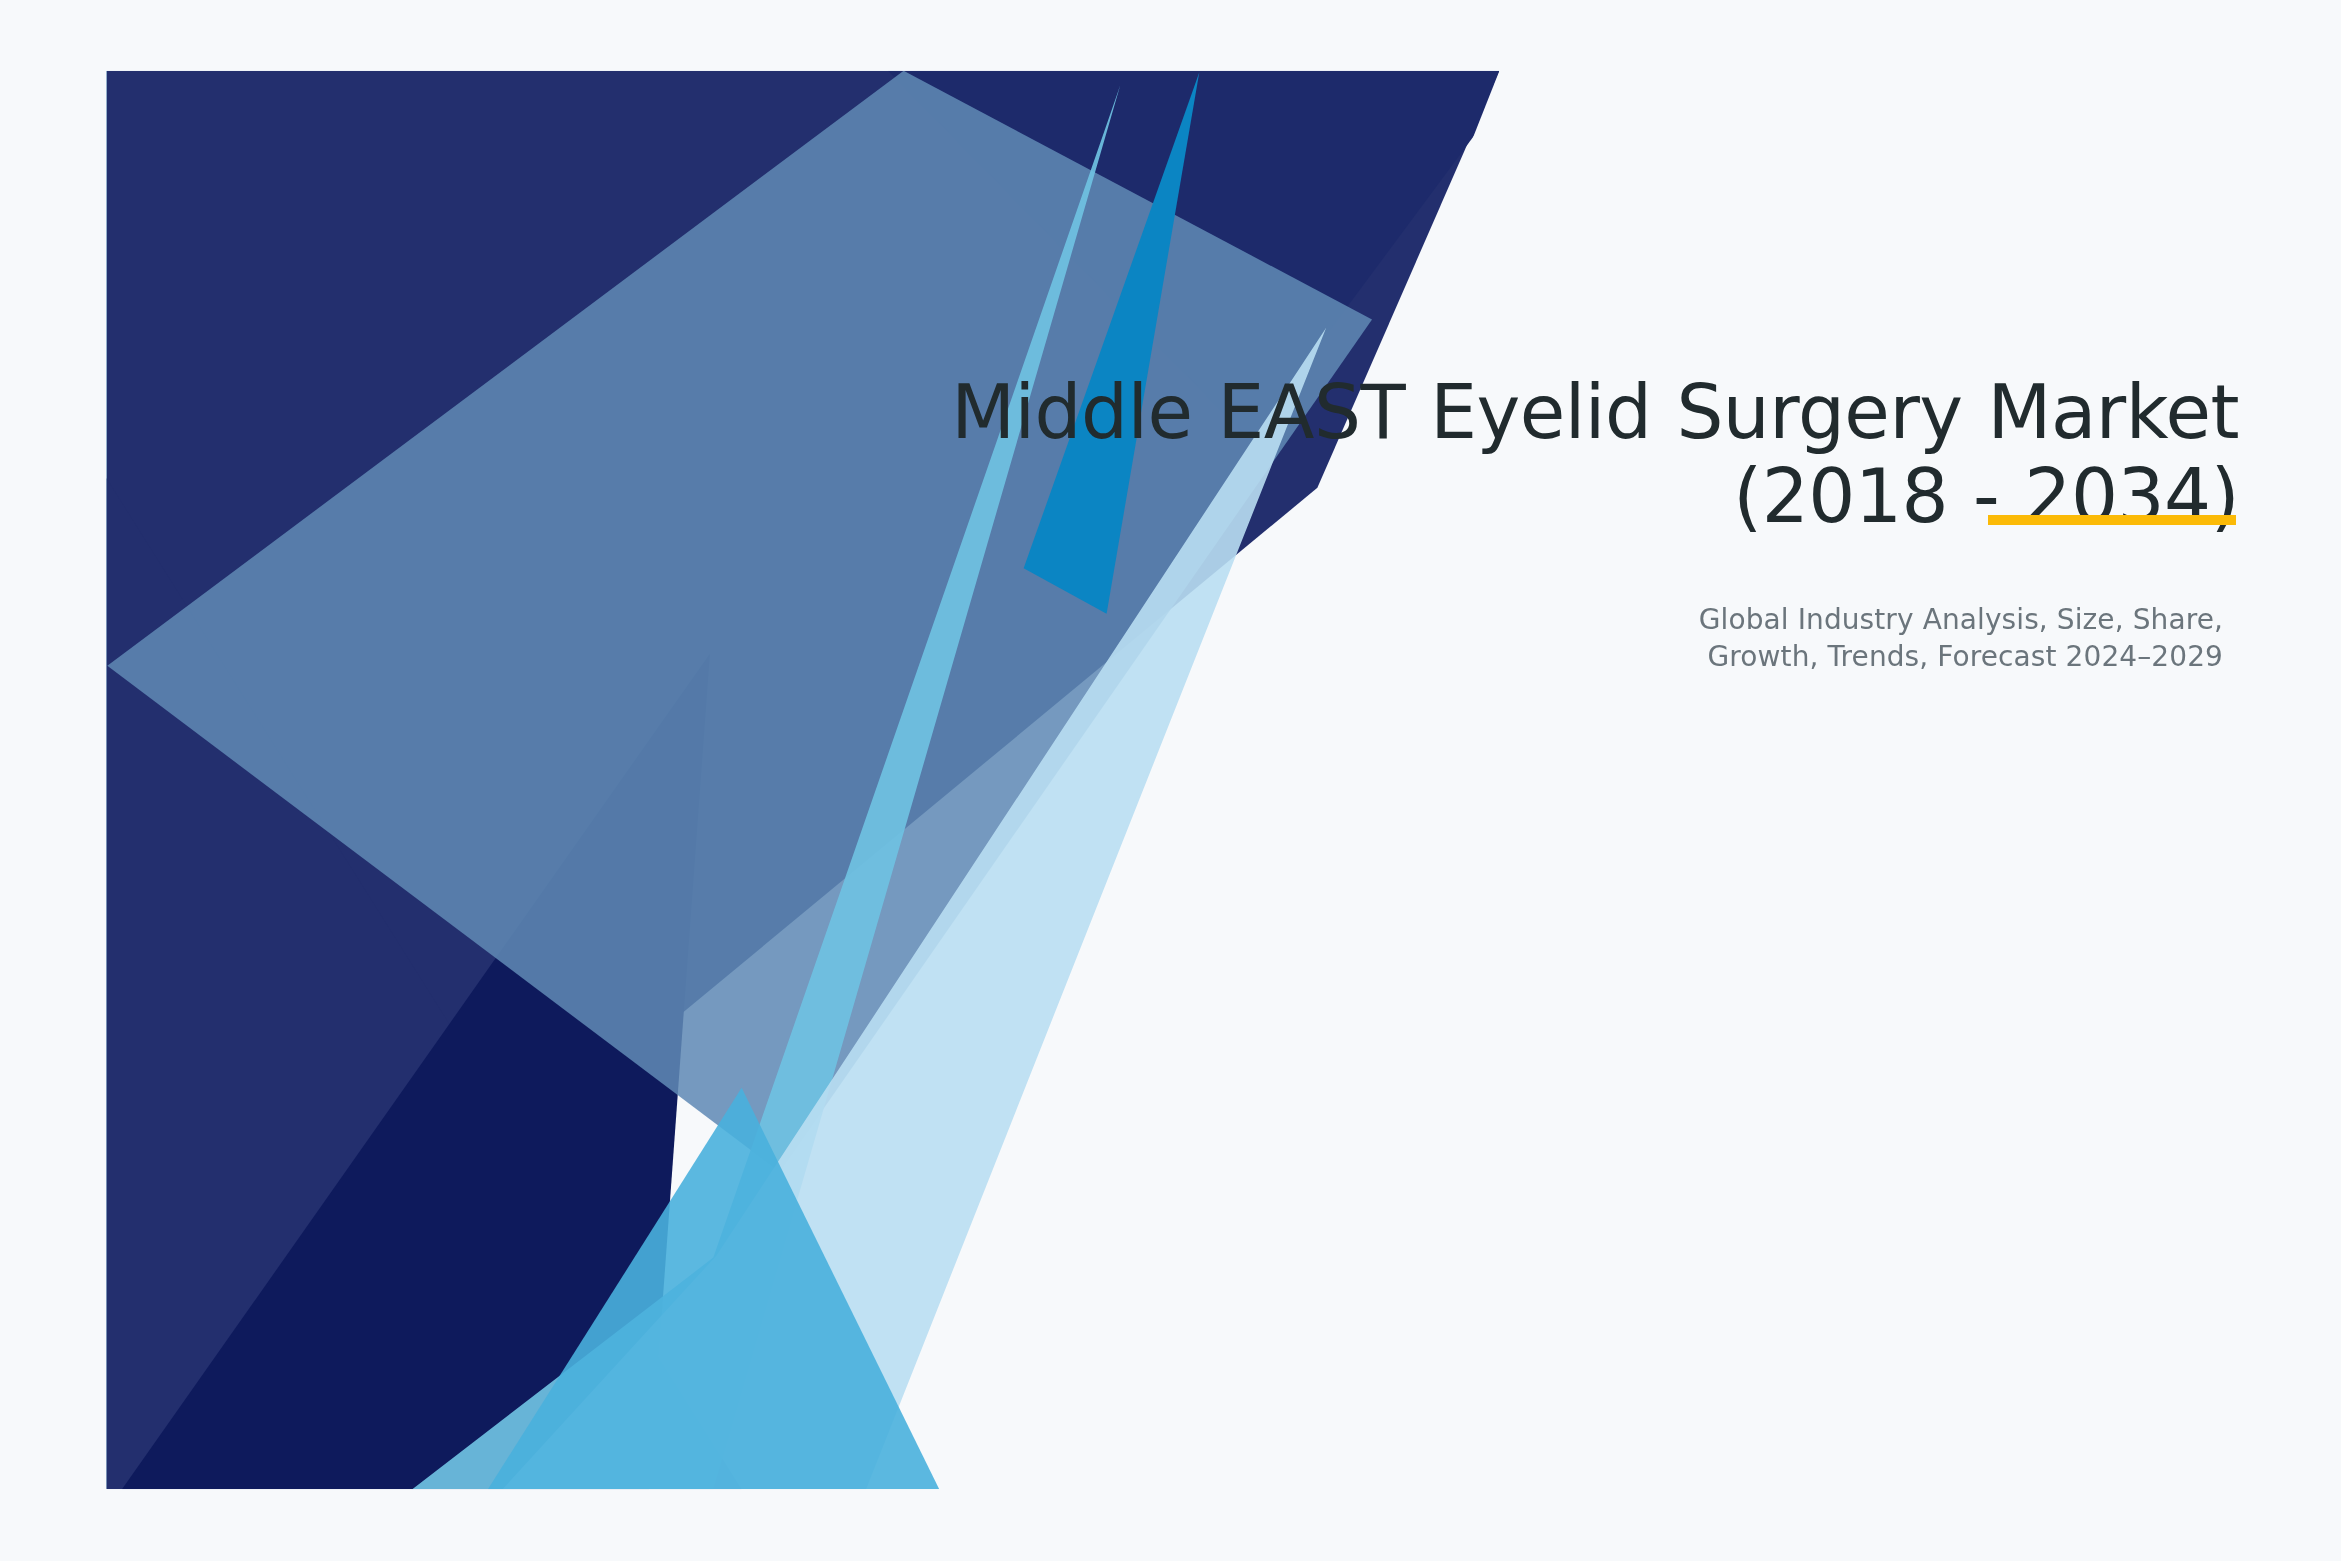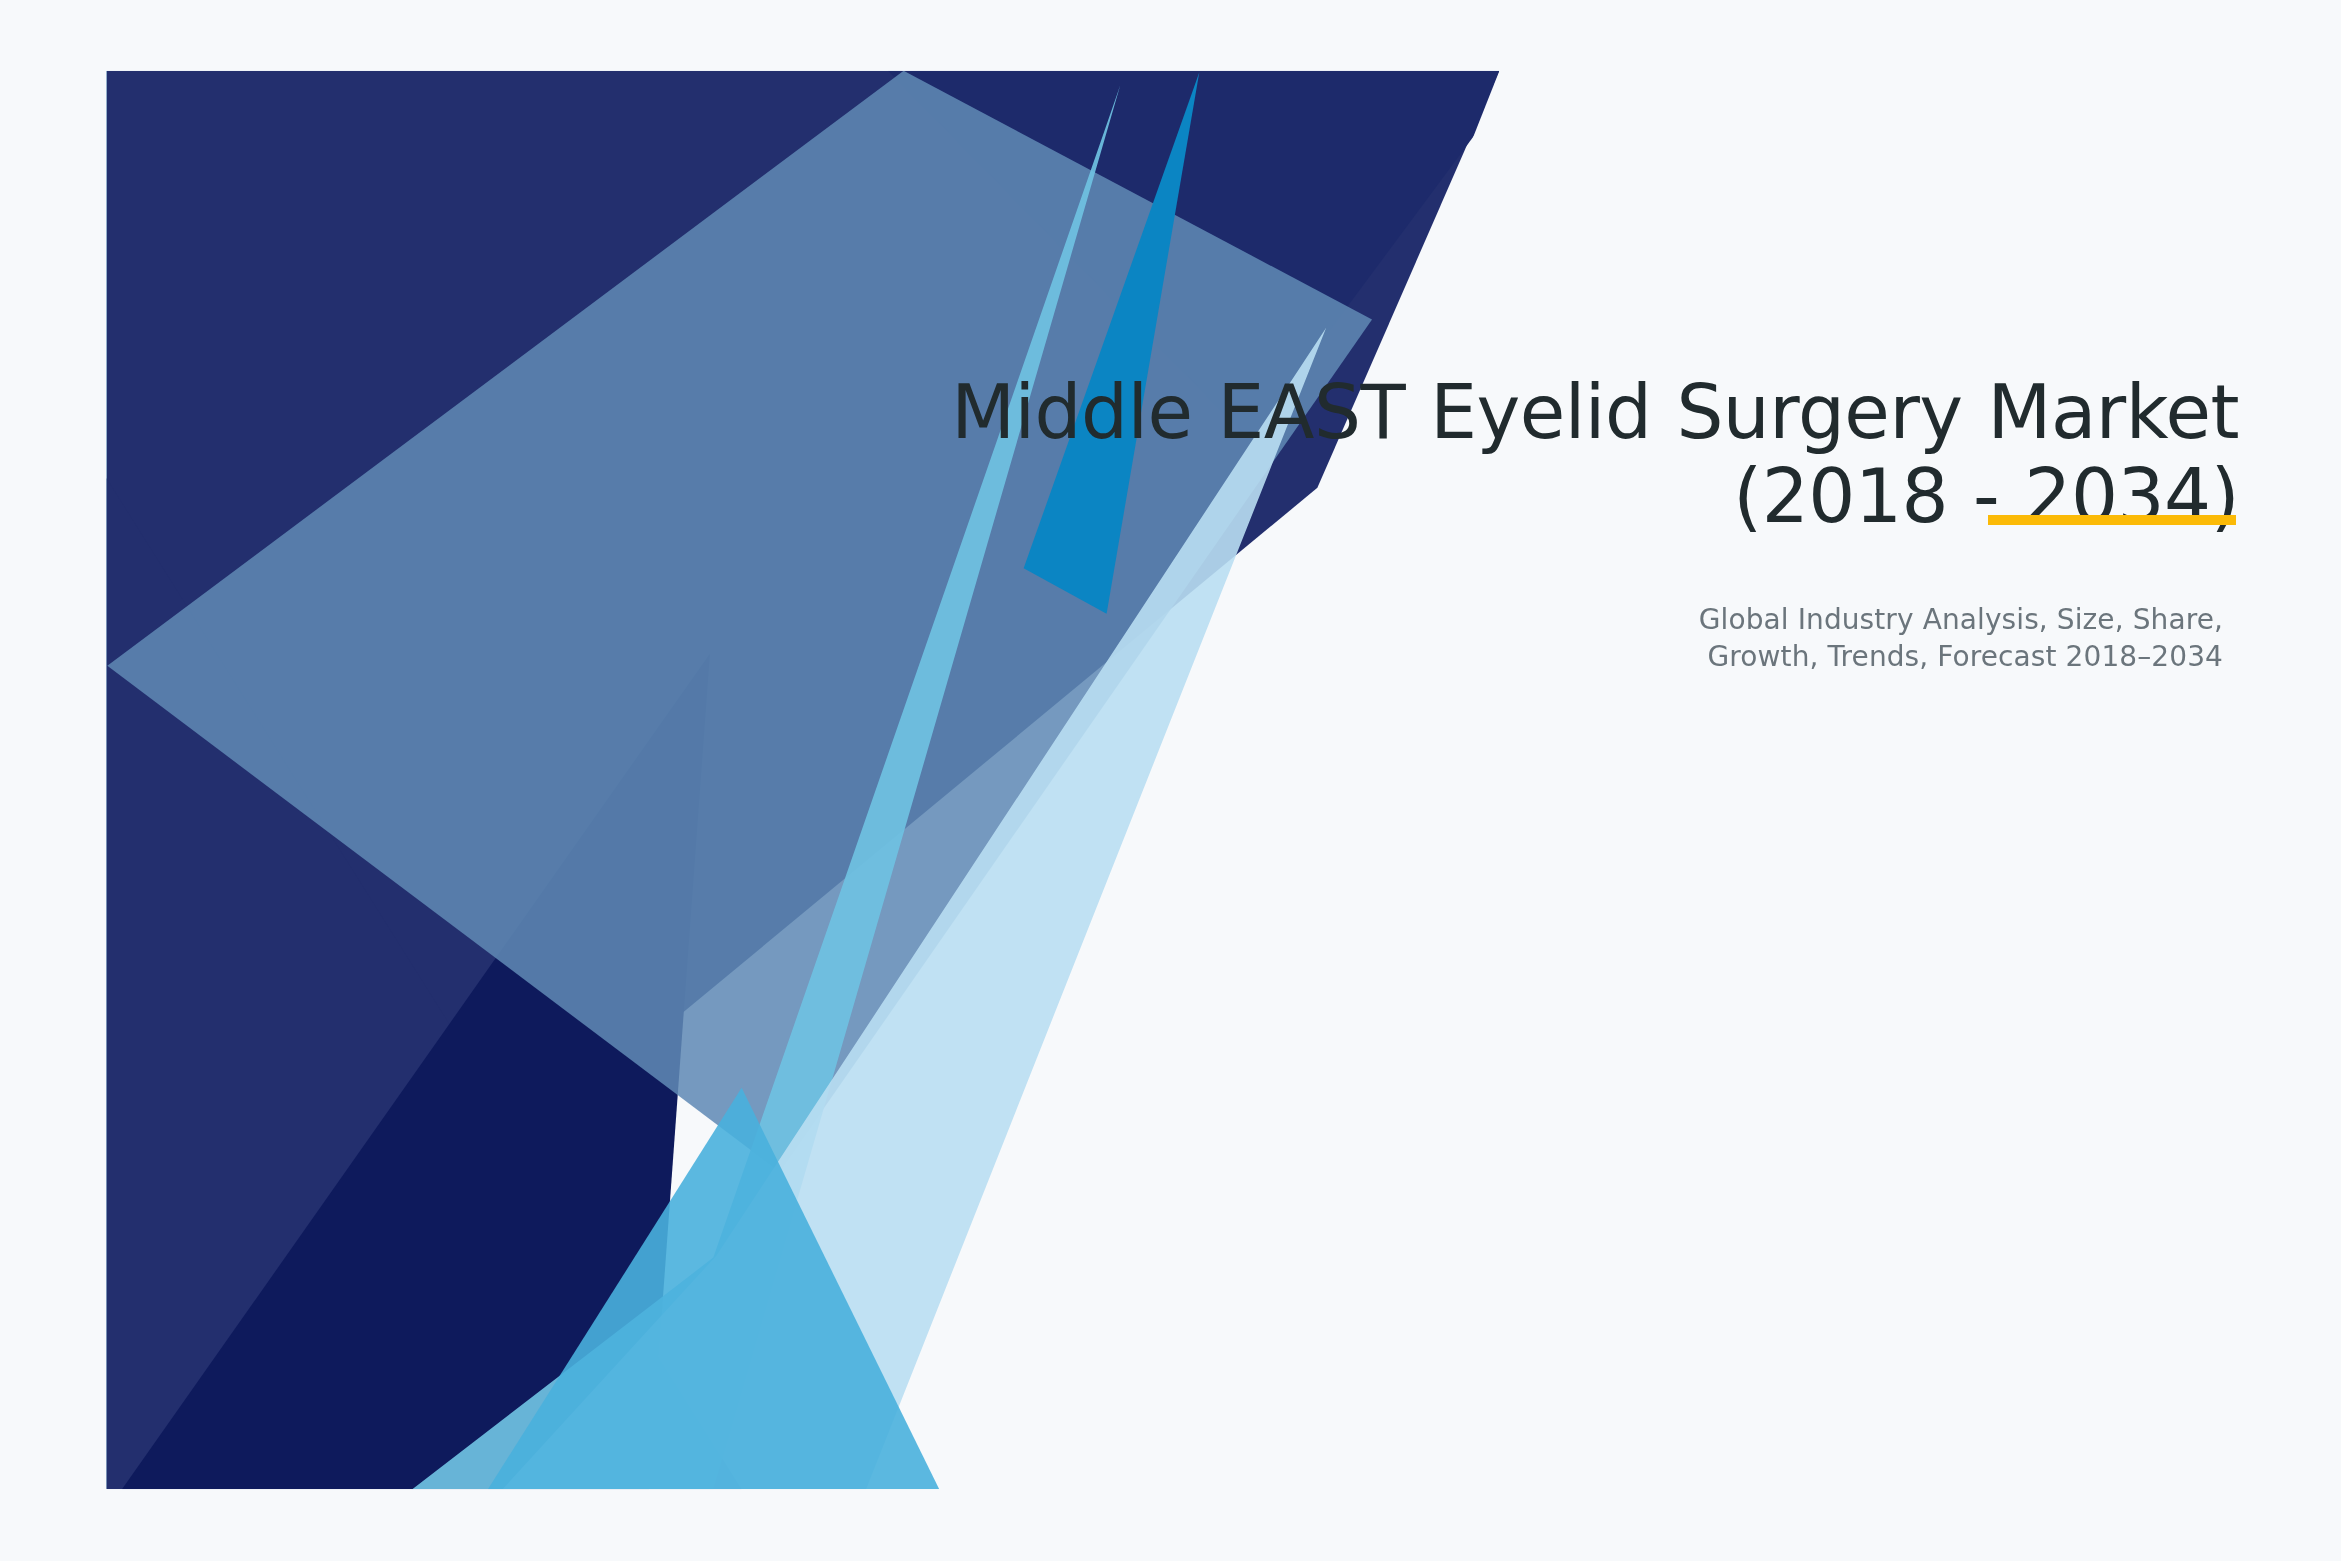"Growth, Trends, Forecast 2018–2034" span { text: 2018–2034 -> 2024–2029 }
